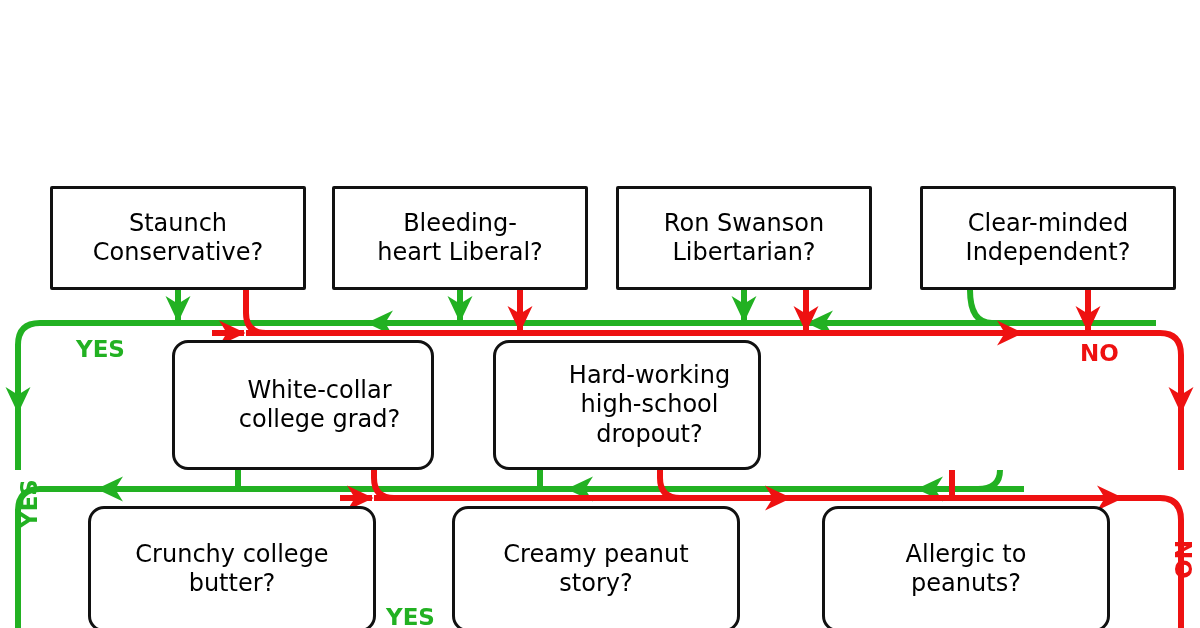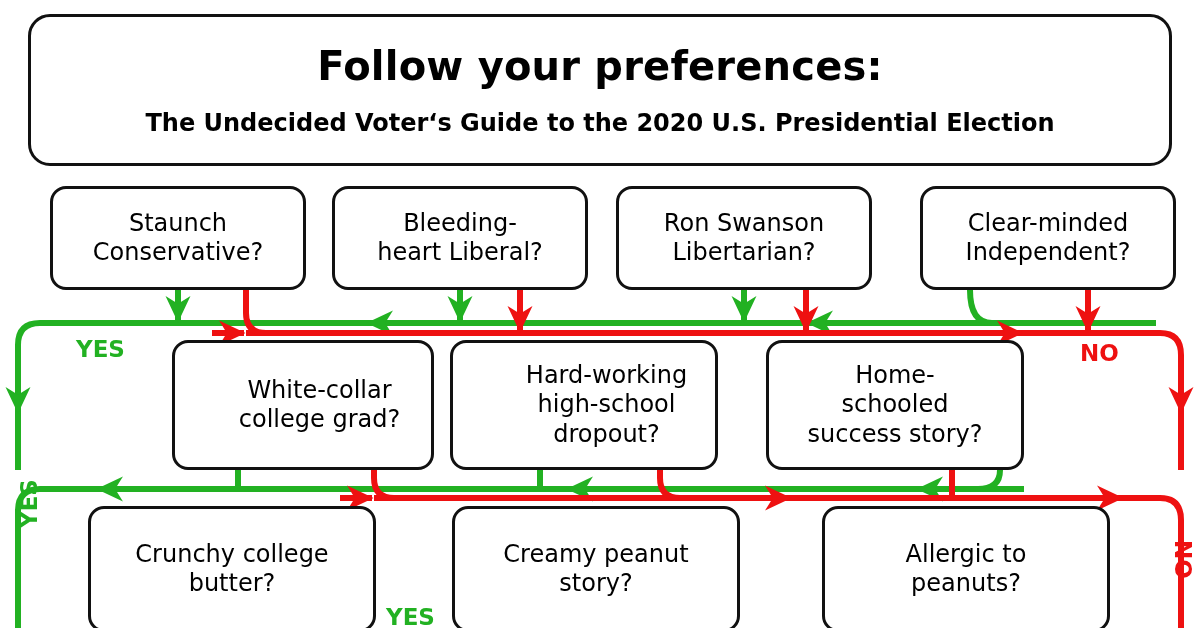"Follow your preferences:" div.node { html: <div> <div>Follow your preferences:</div> <div>The Undecided Voter‘s Guide to the 2020 U.S. Presidential Election</div> </div> -> none }
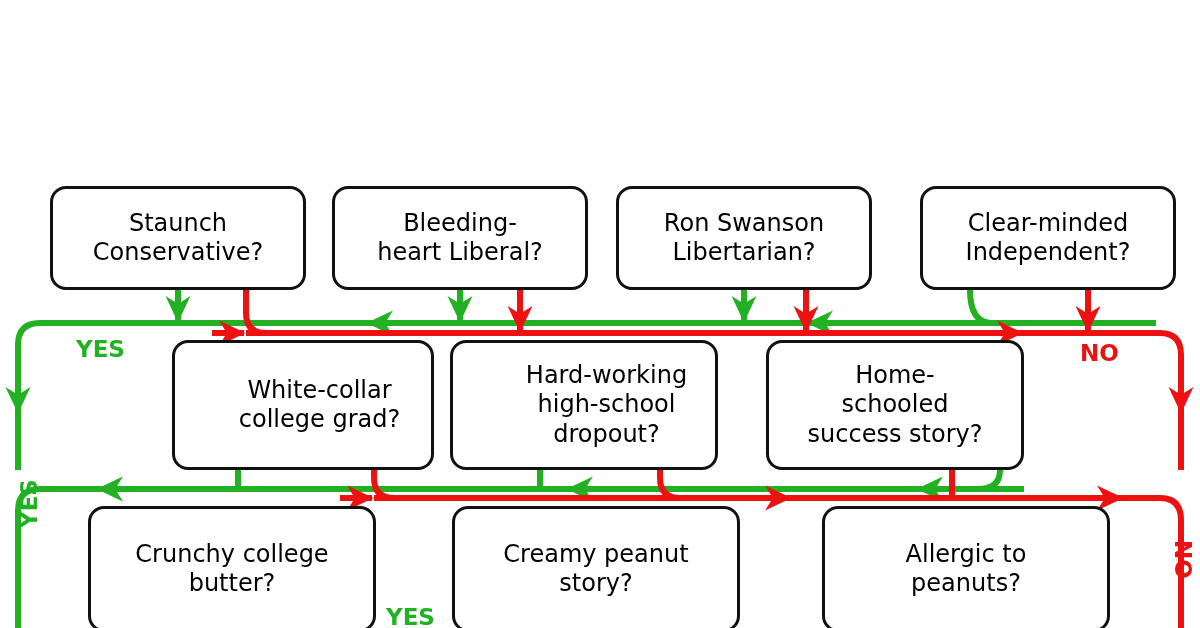"Staunch" .r1 { border-radius: 16px -> 2px }
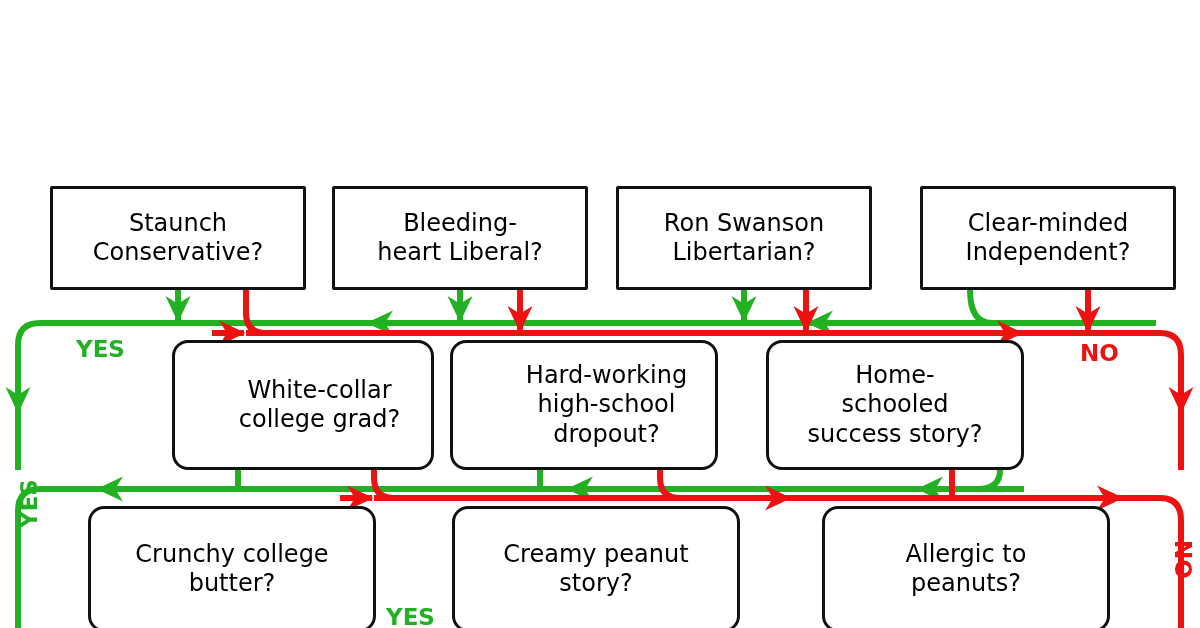"Hard-working" #n-dropout { left: 450px -> 493px }
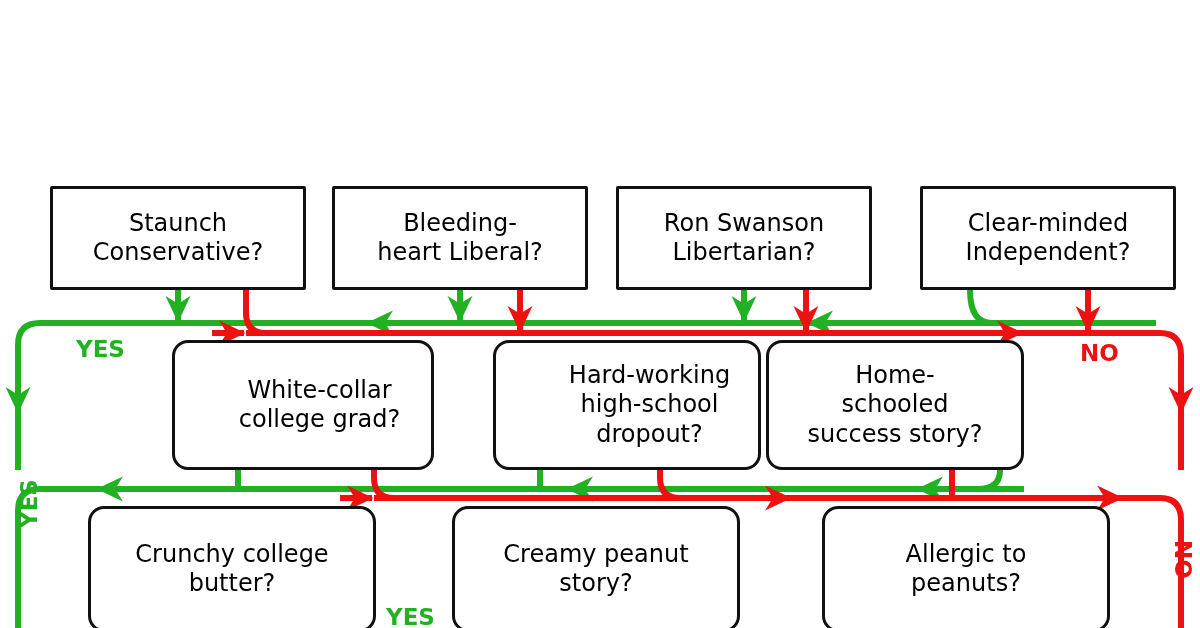"Home-" div.node { html: <div> <span>Home- schooled success story?</span> </div> -> none }
